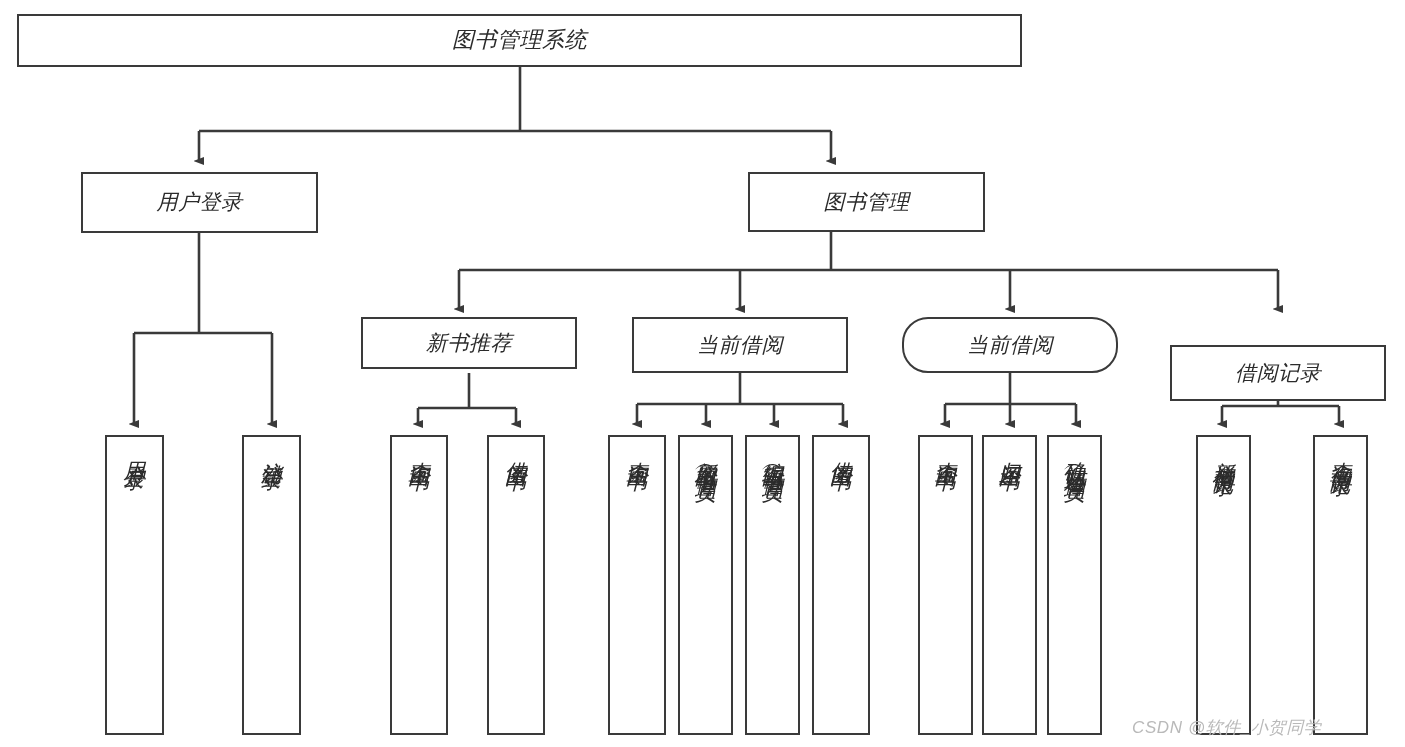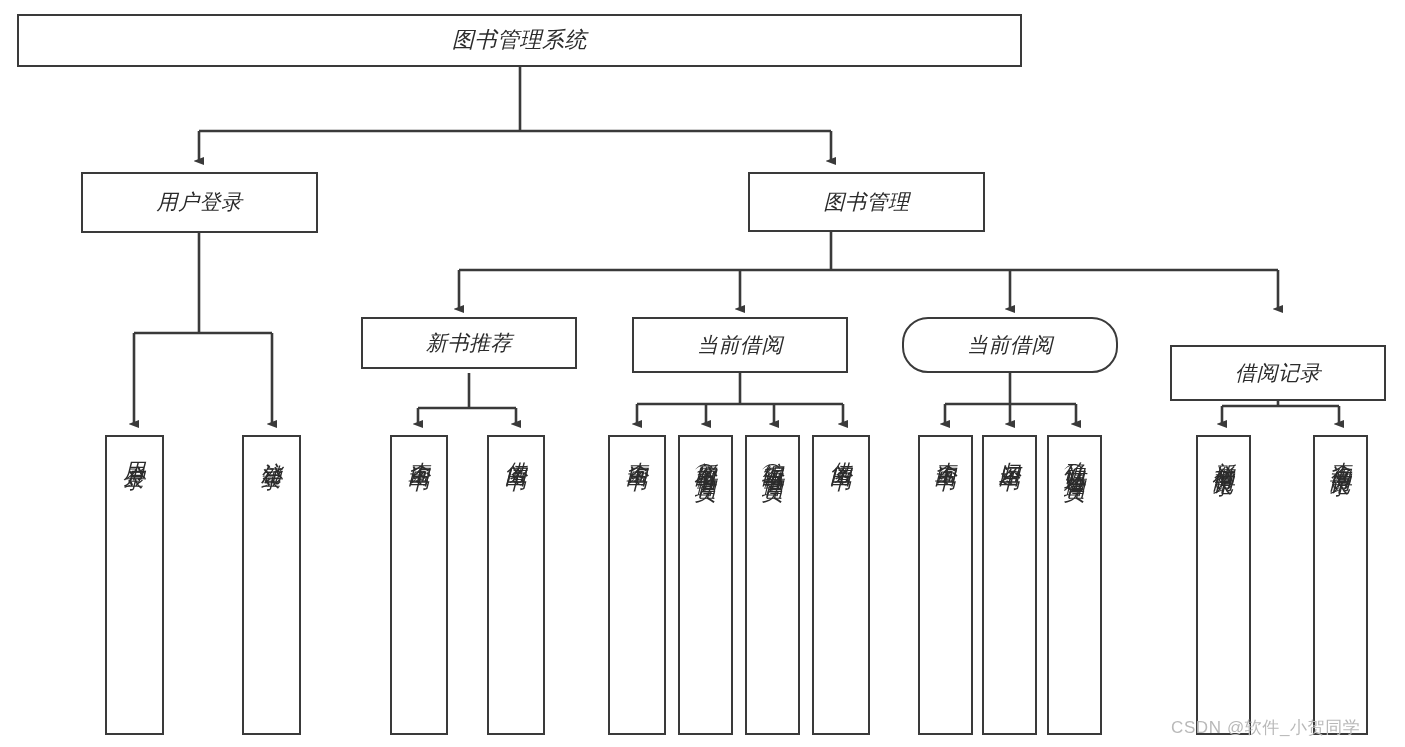"CSDN @软件_小贺同学" div.watermark { font-style: none -> italic; left: 1171px -> 1132px }
